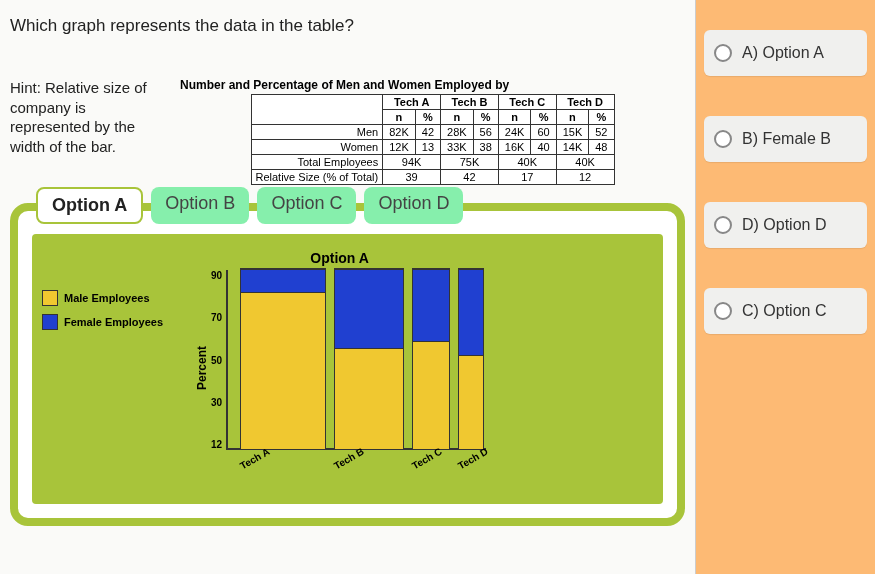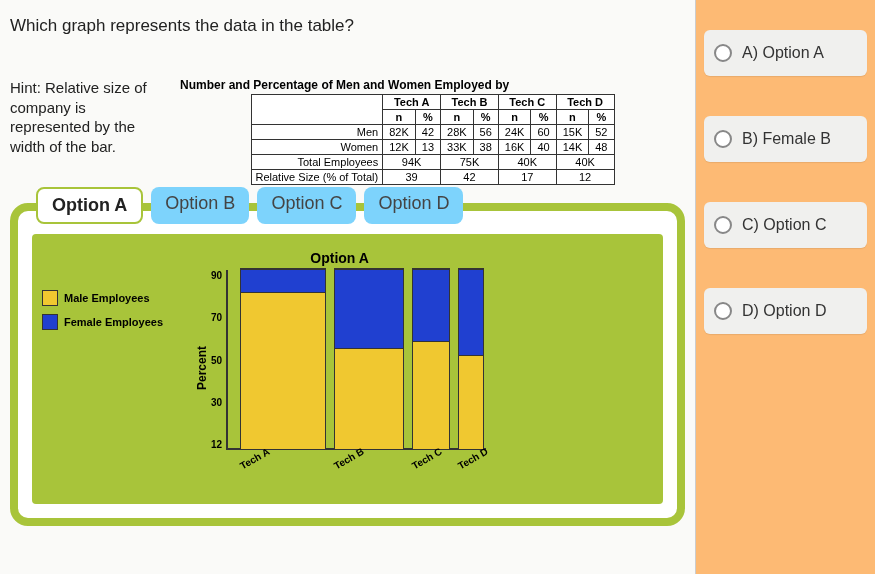"Option B" .tab { background: #7dd3fc -> #86efac }
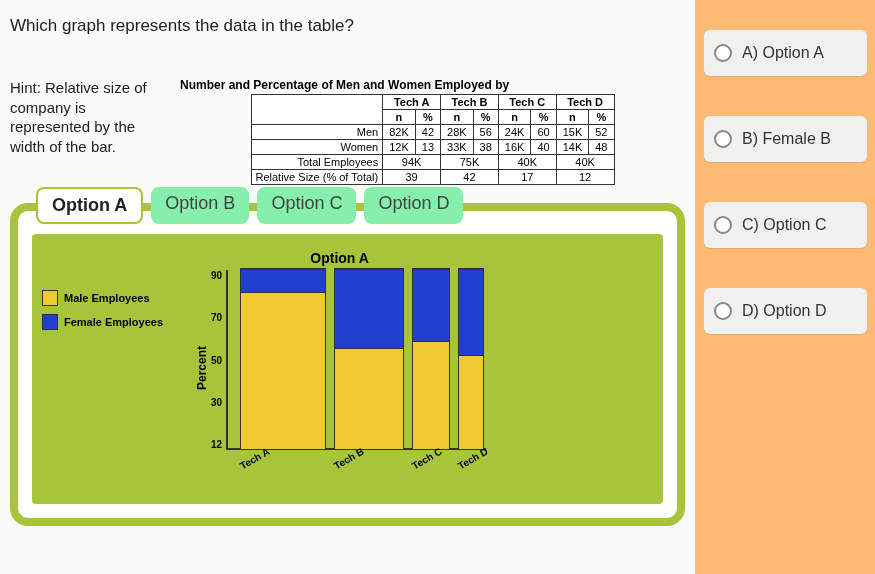"C) Option C" div.answer { order: before "D) Option D" -> after "D) Option D" }
